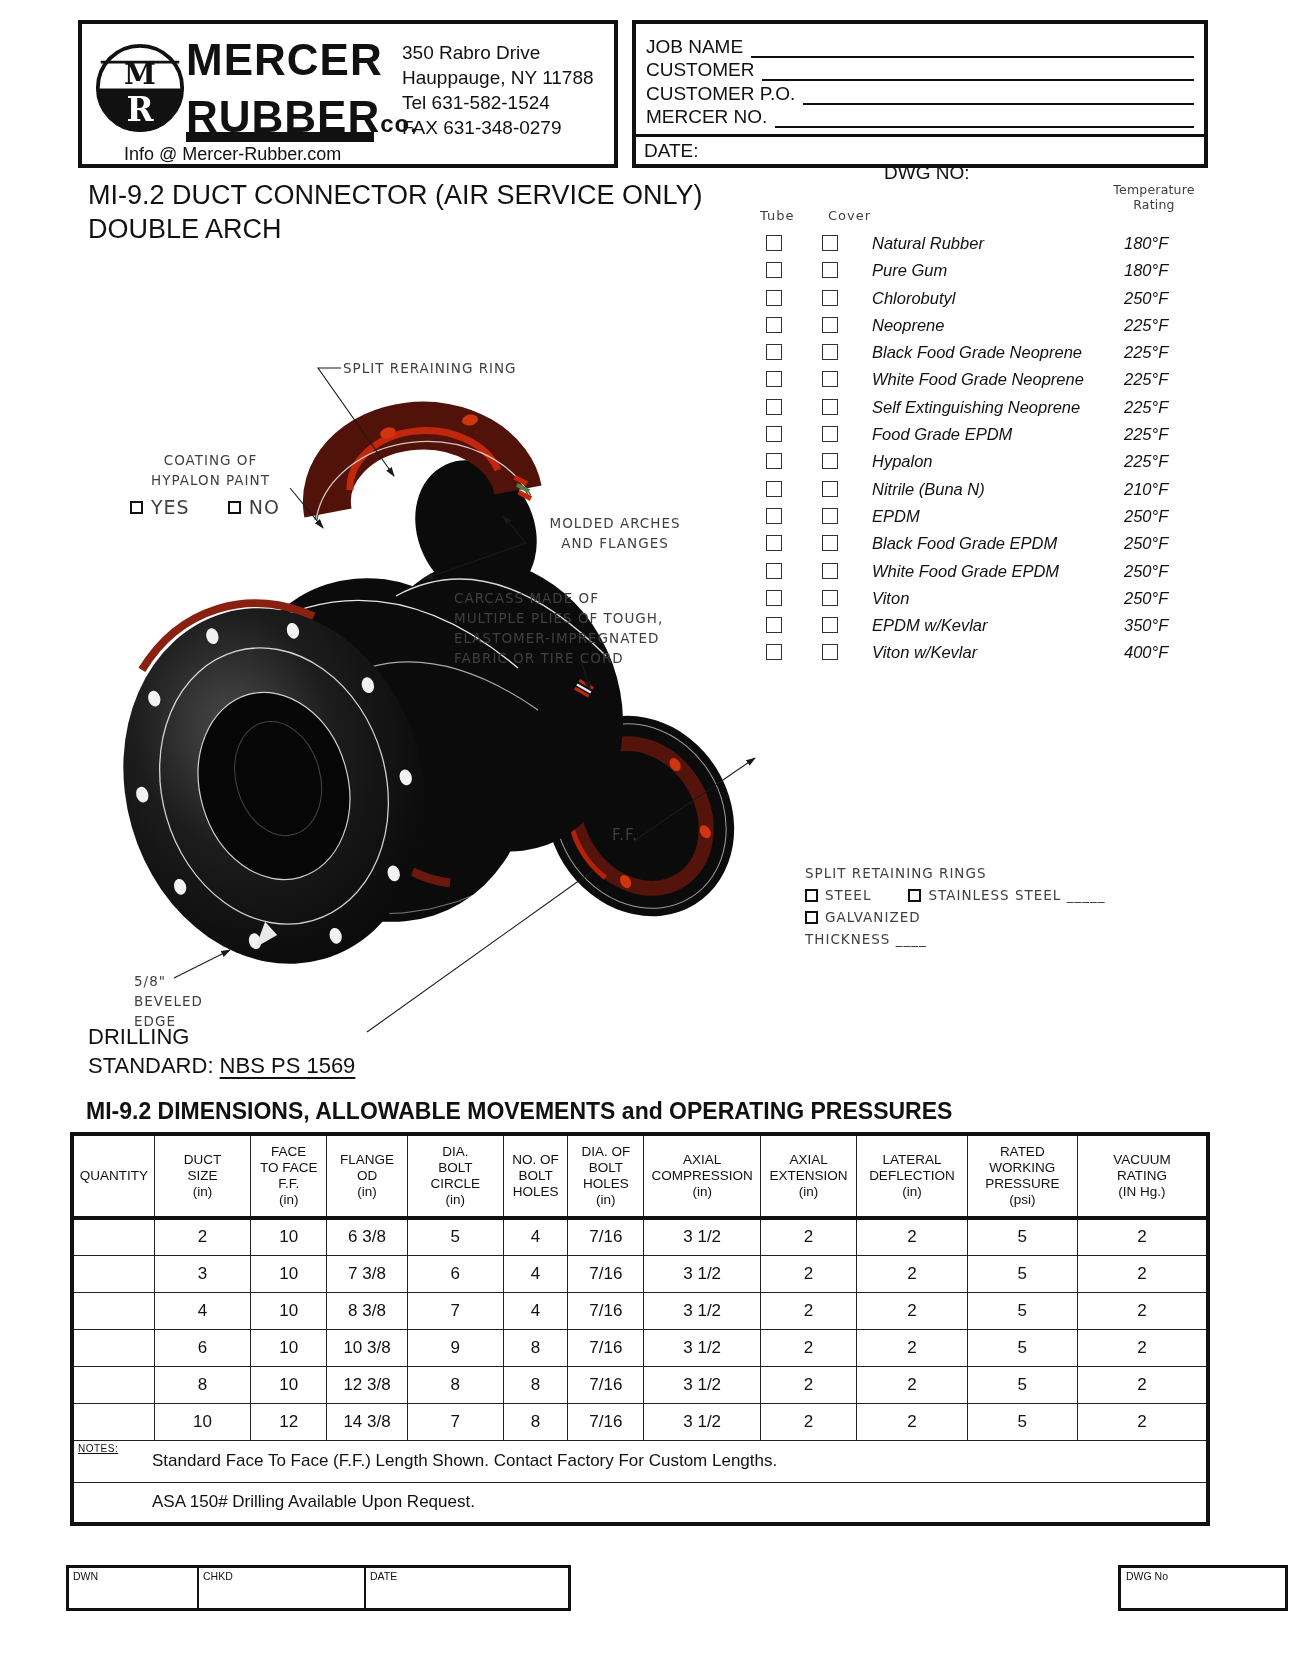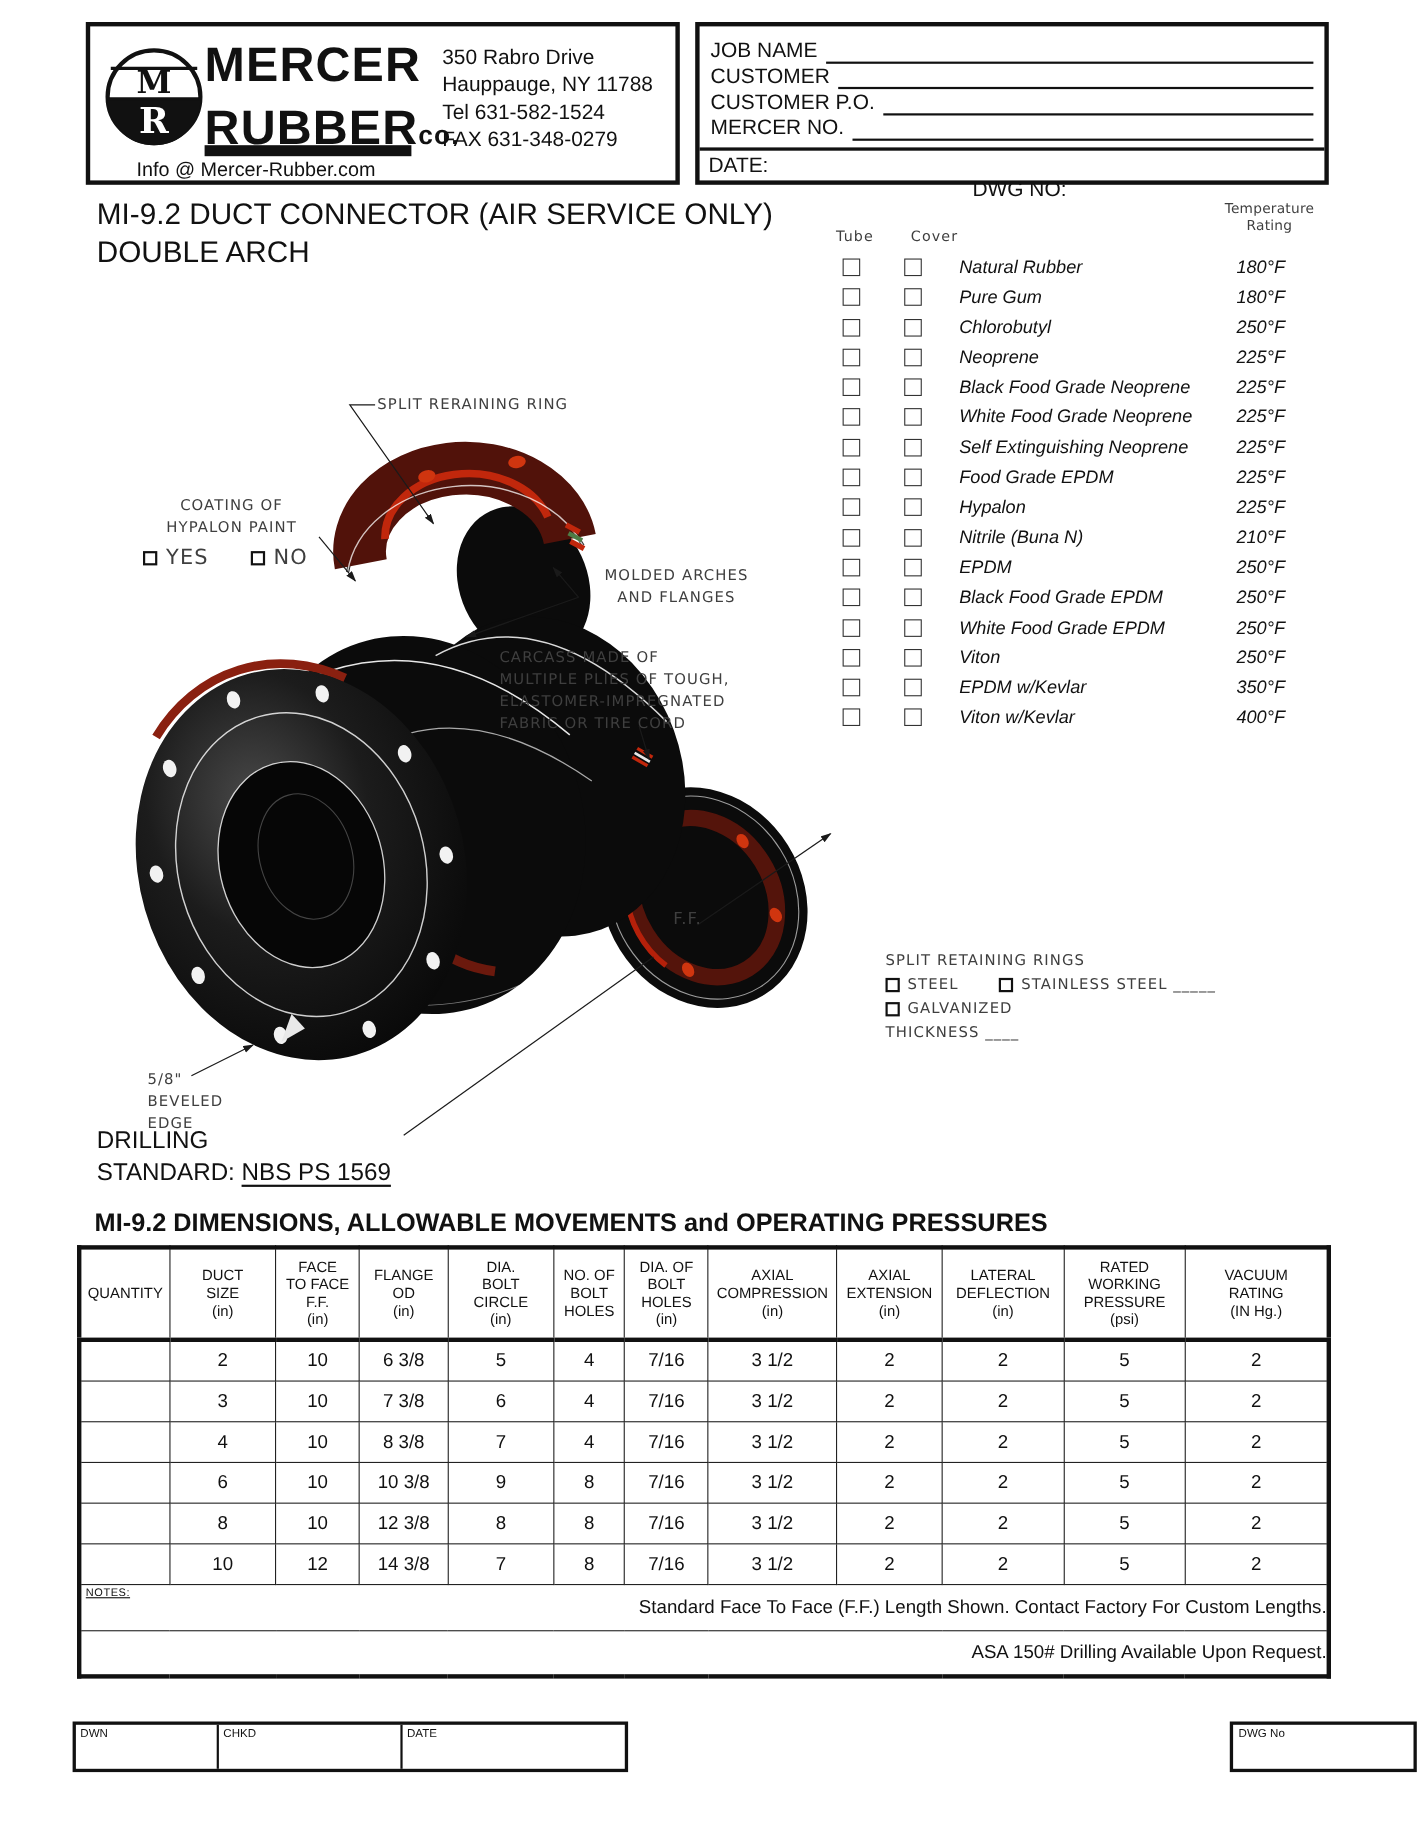"NOTES:" .note-cell { text-align: right -> left }
